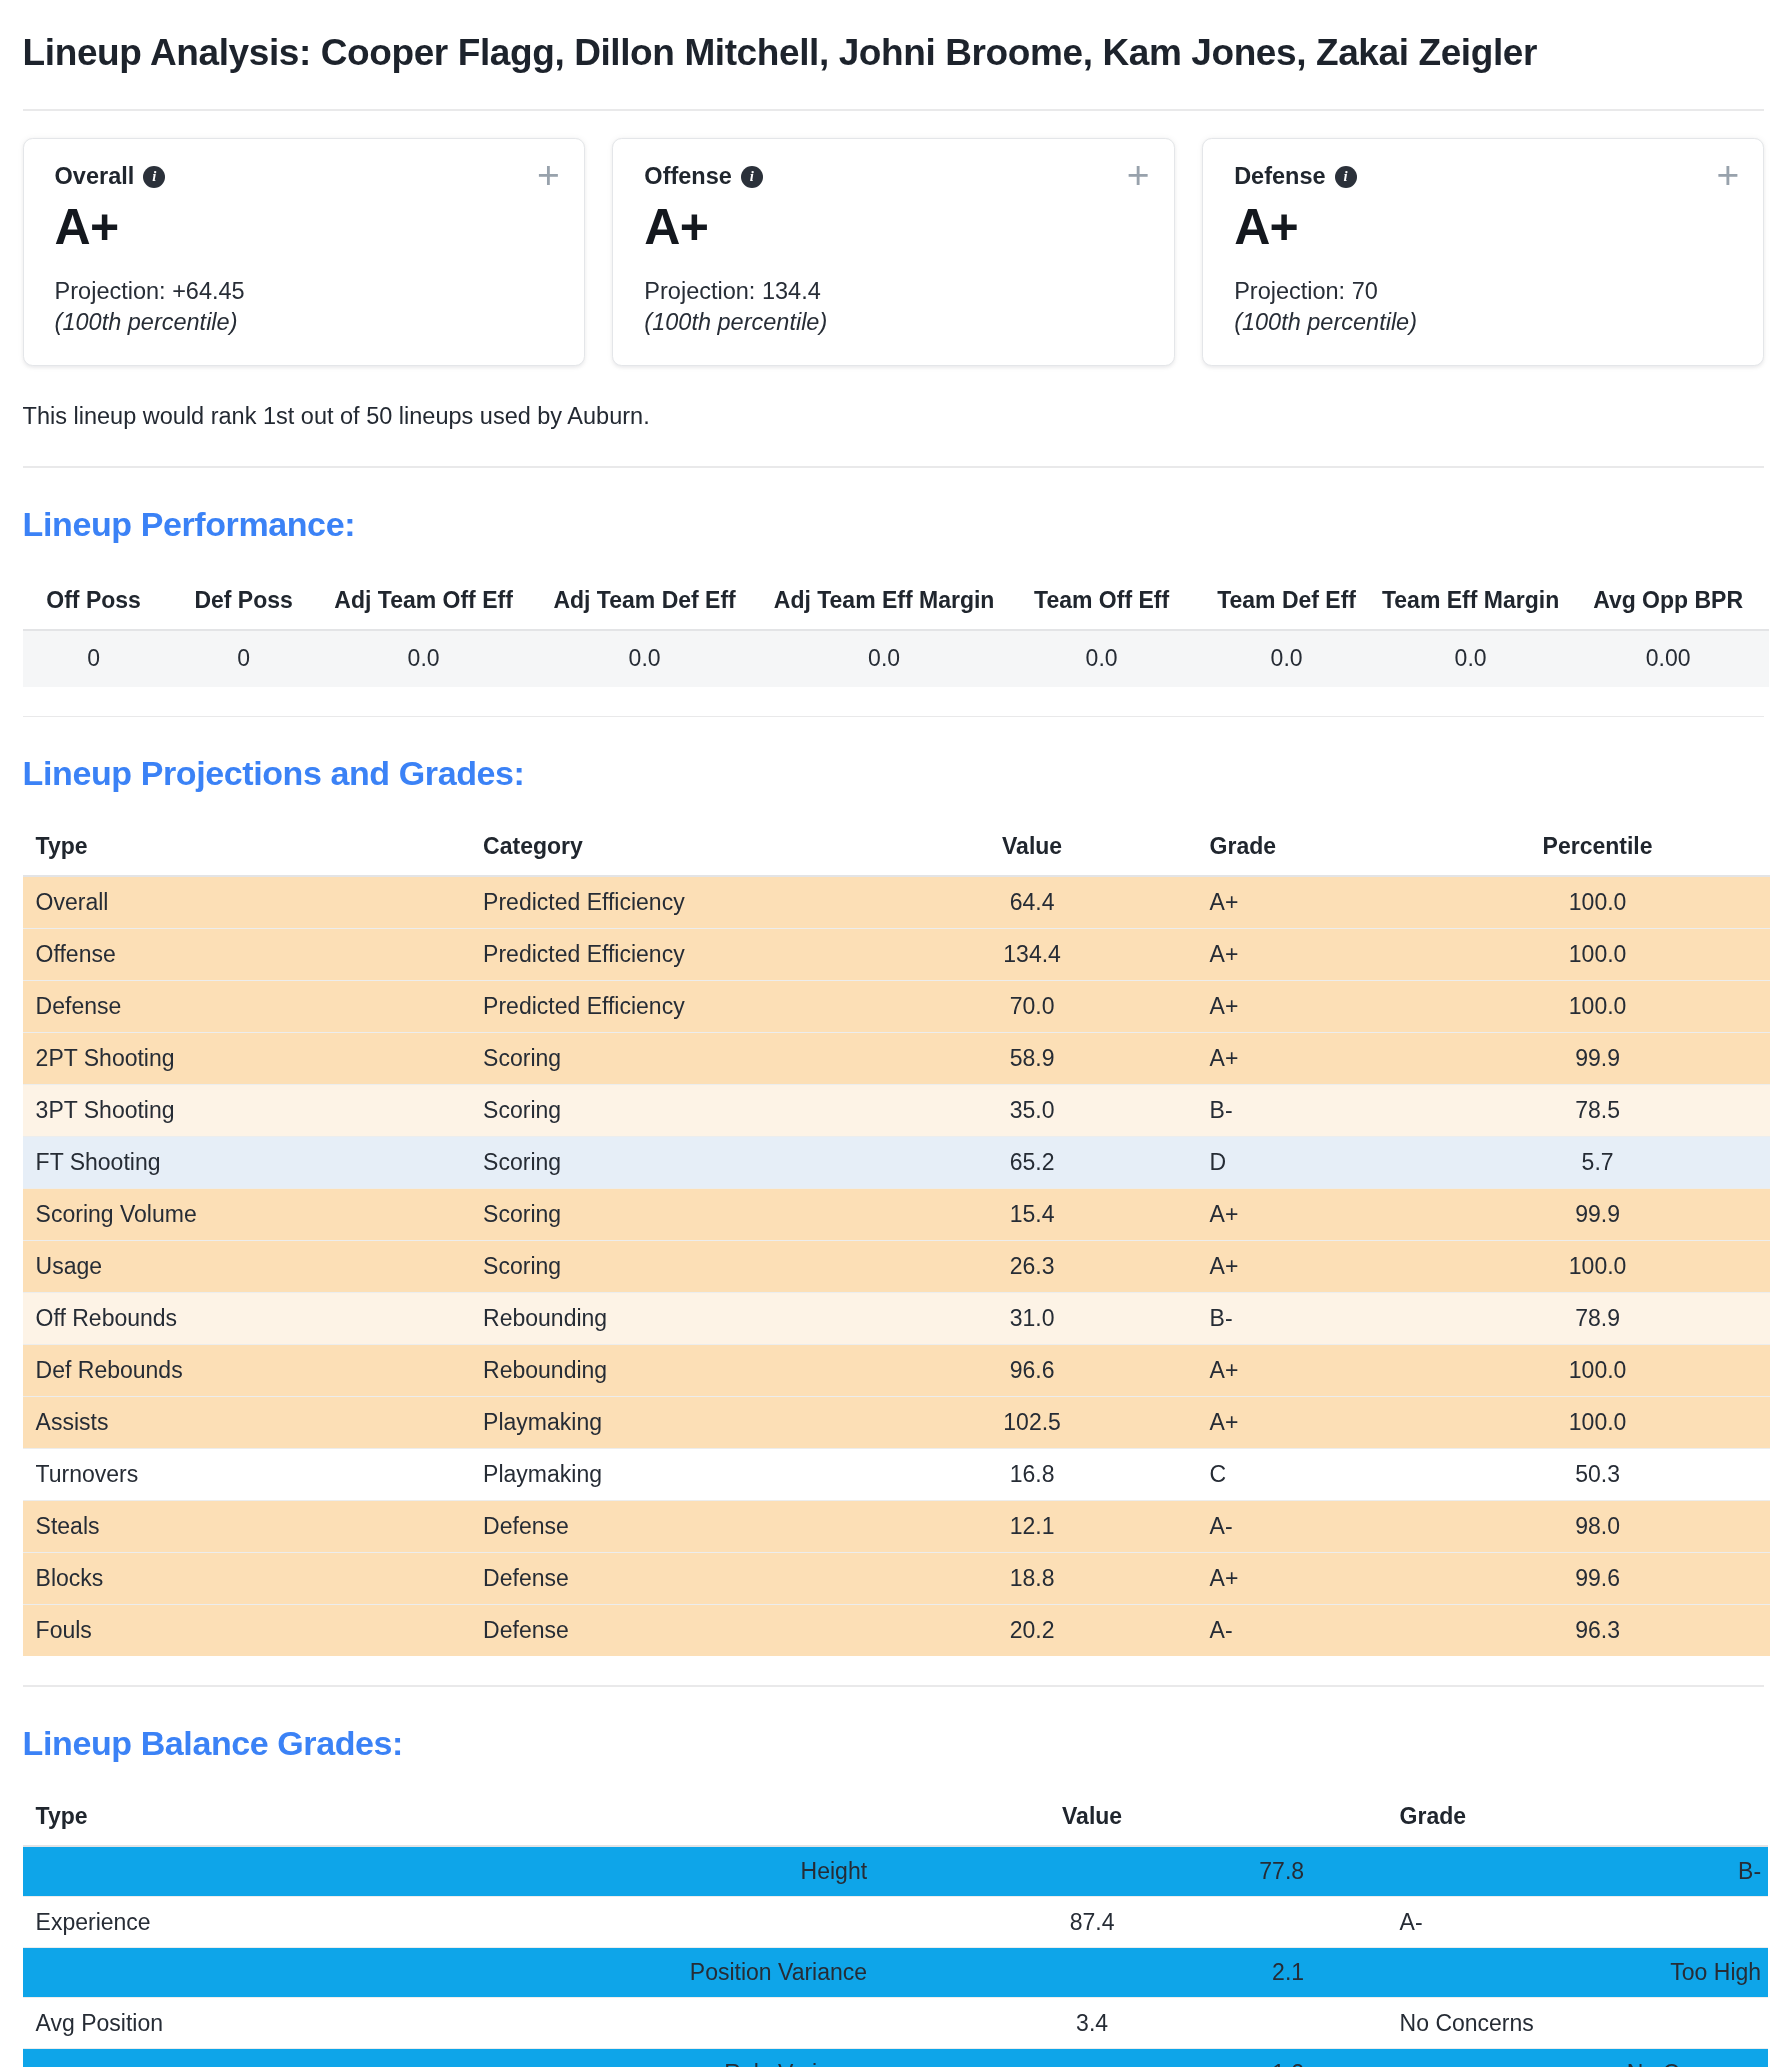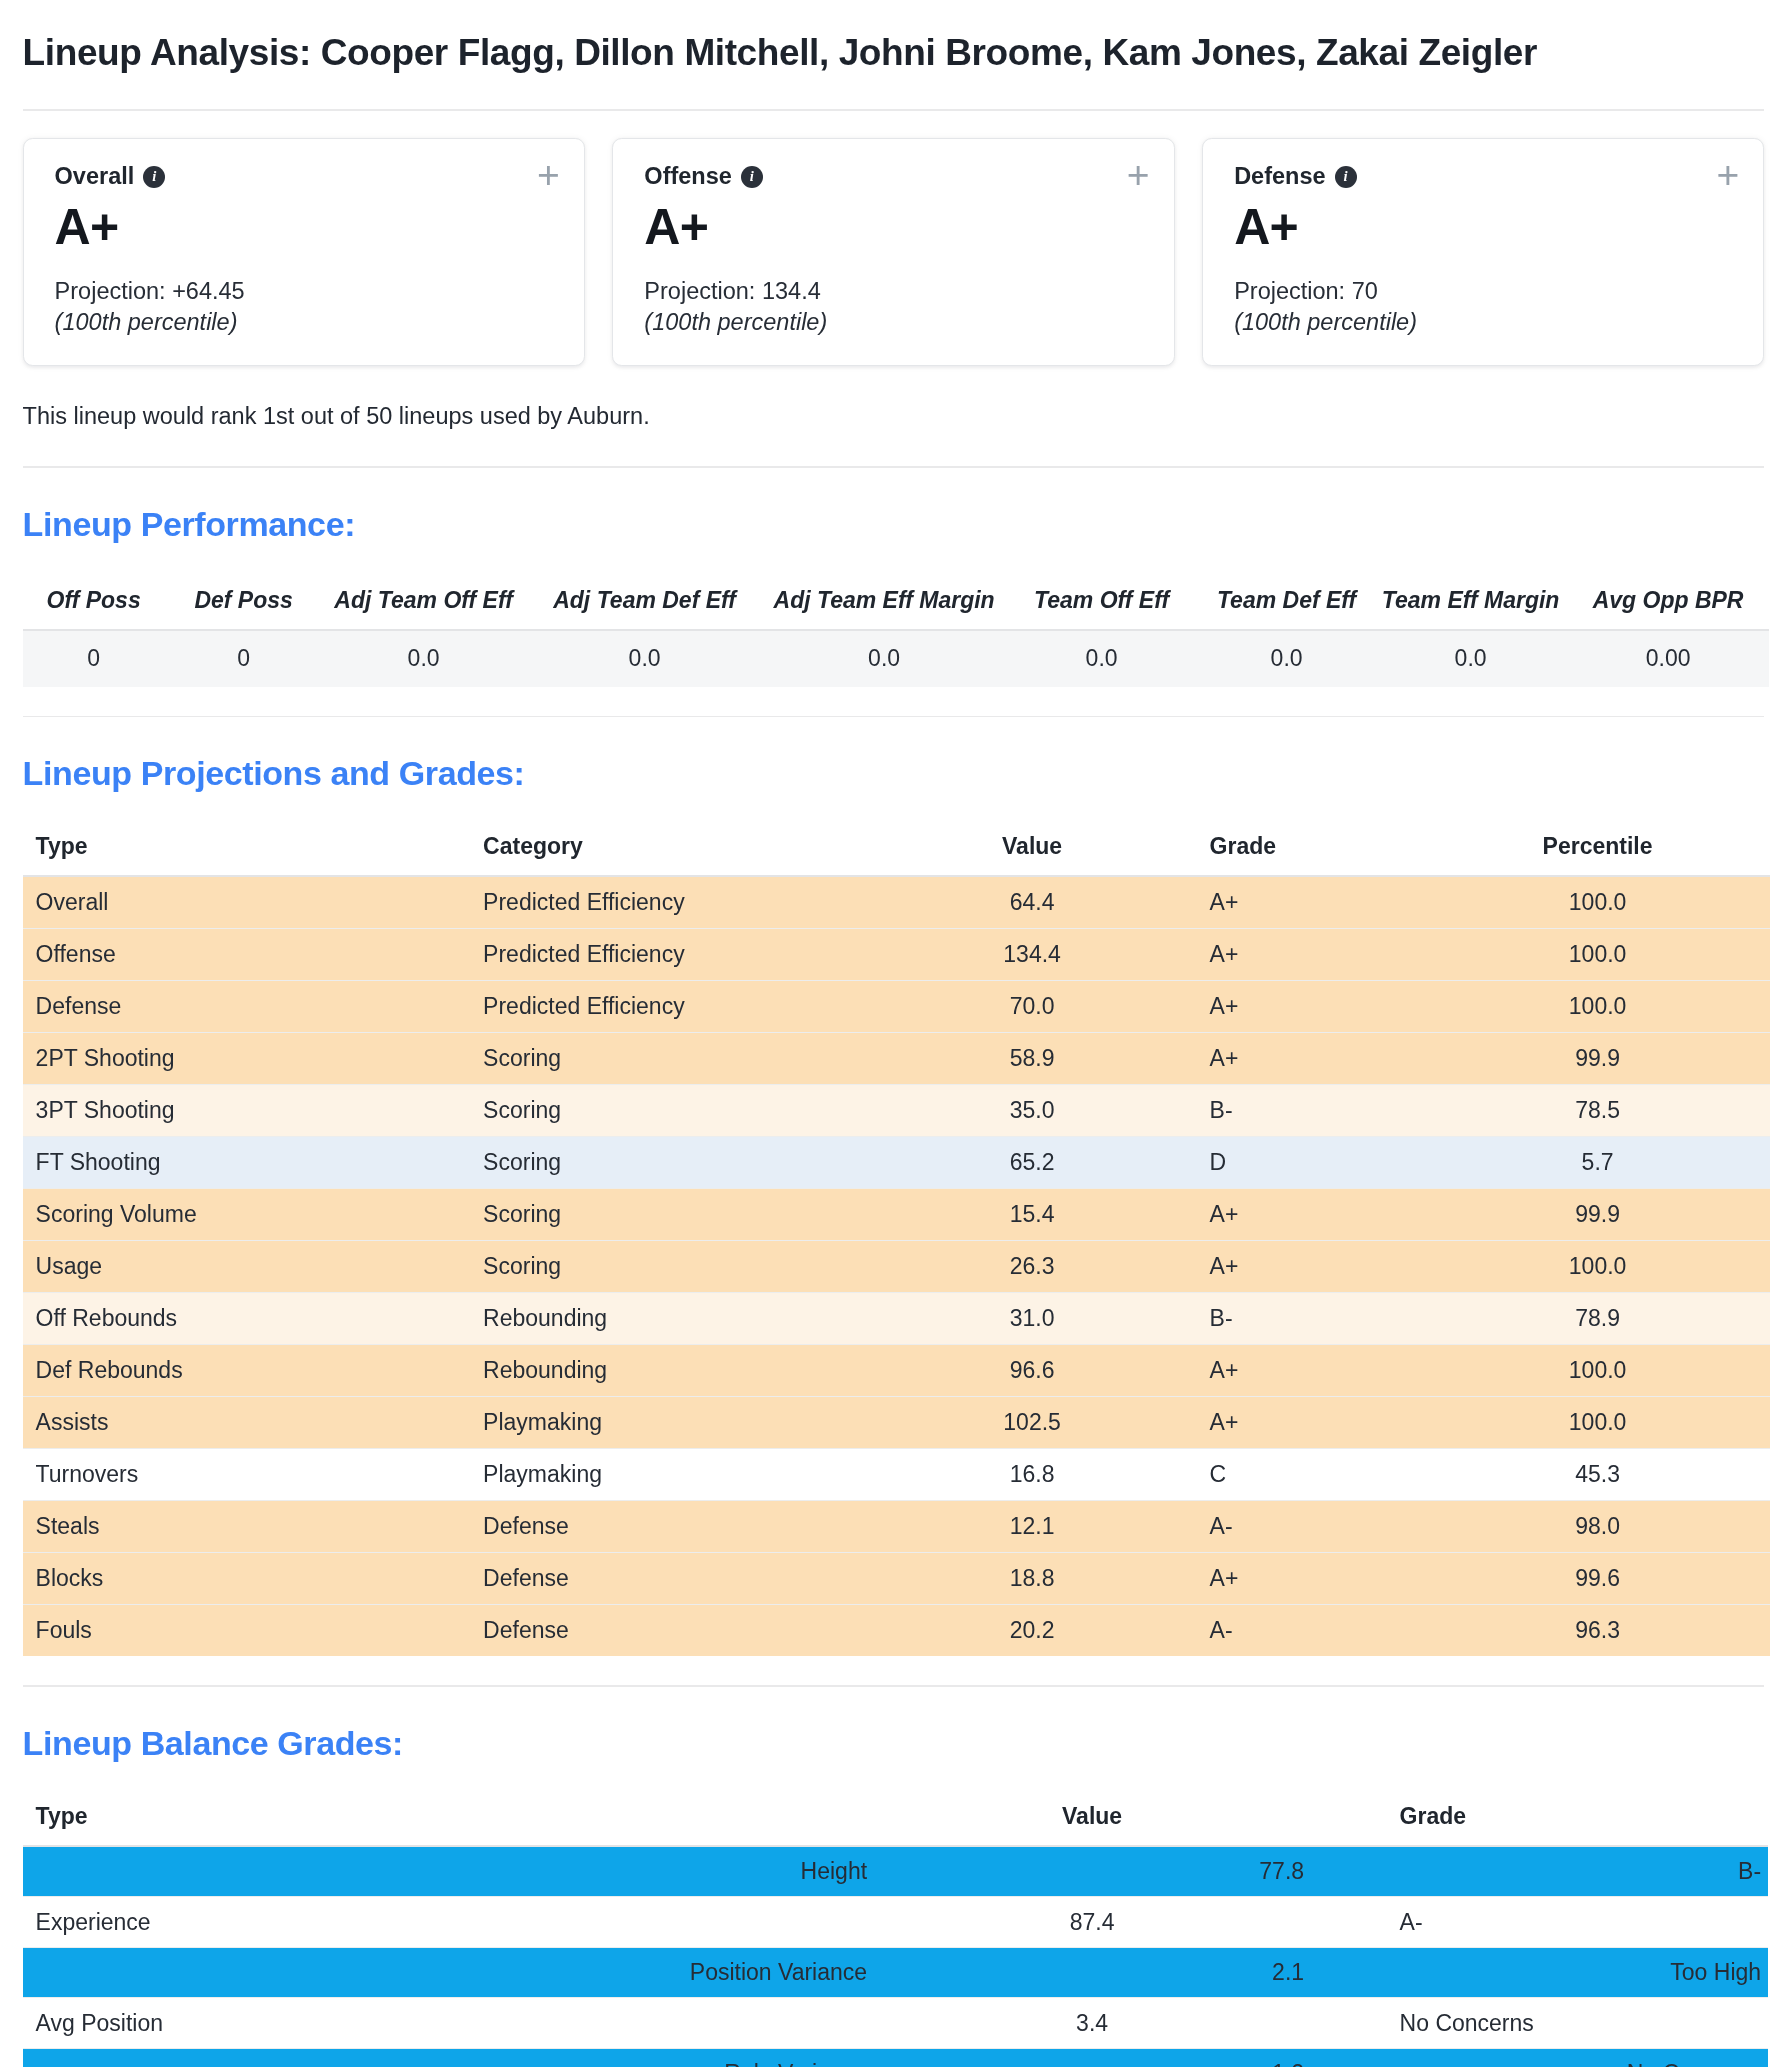"Off Poss" .perf-table th { font-style: italic -> none }
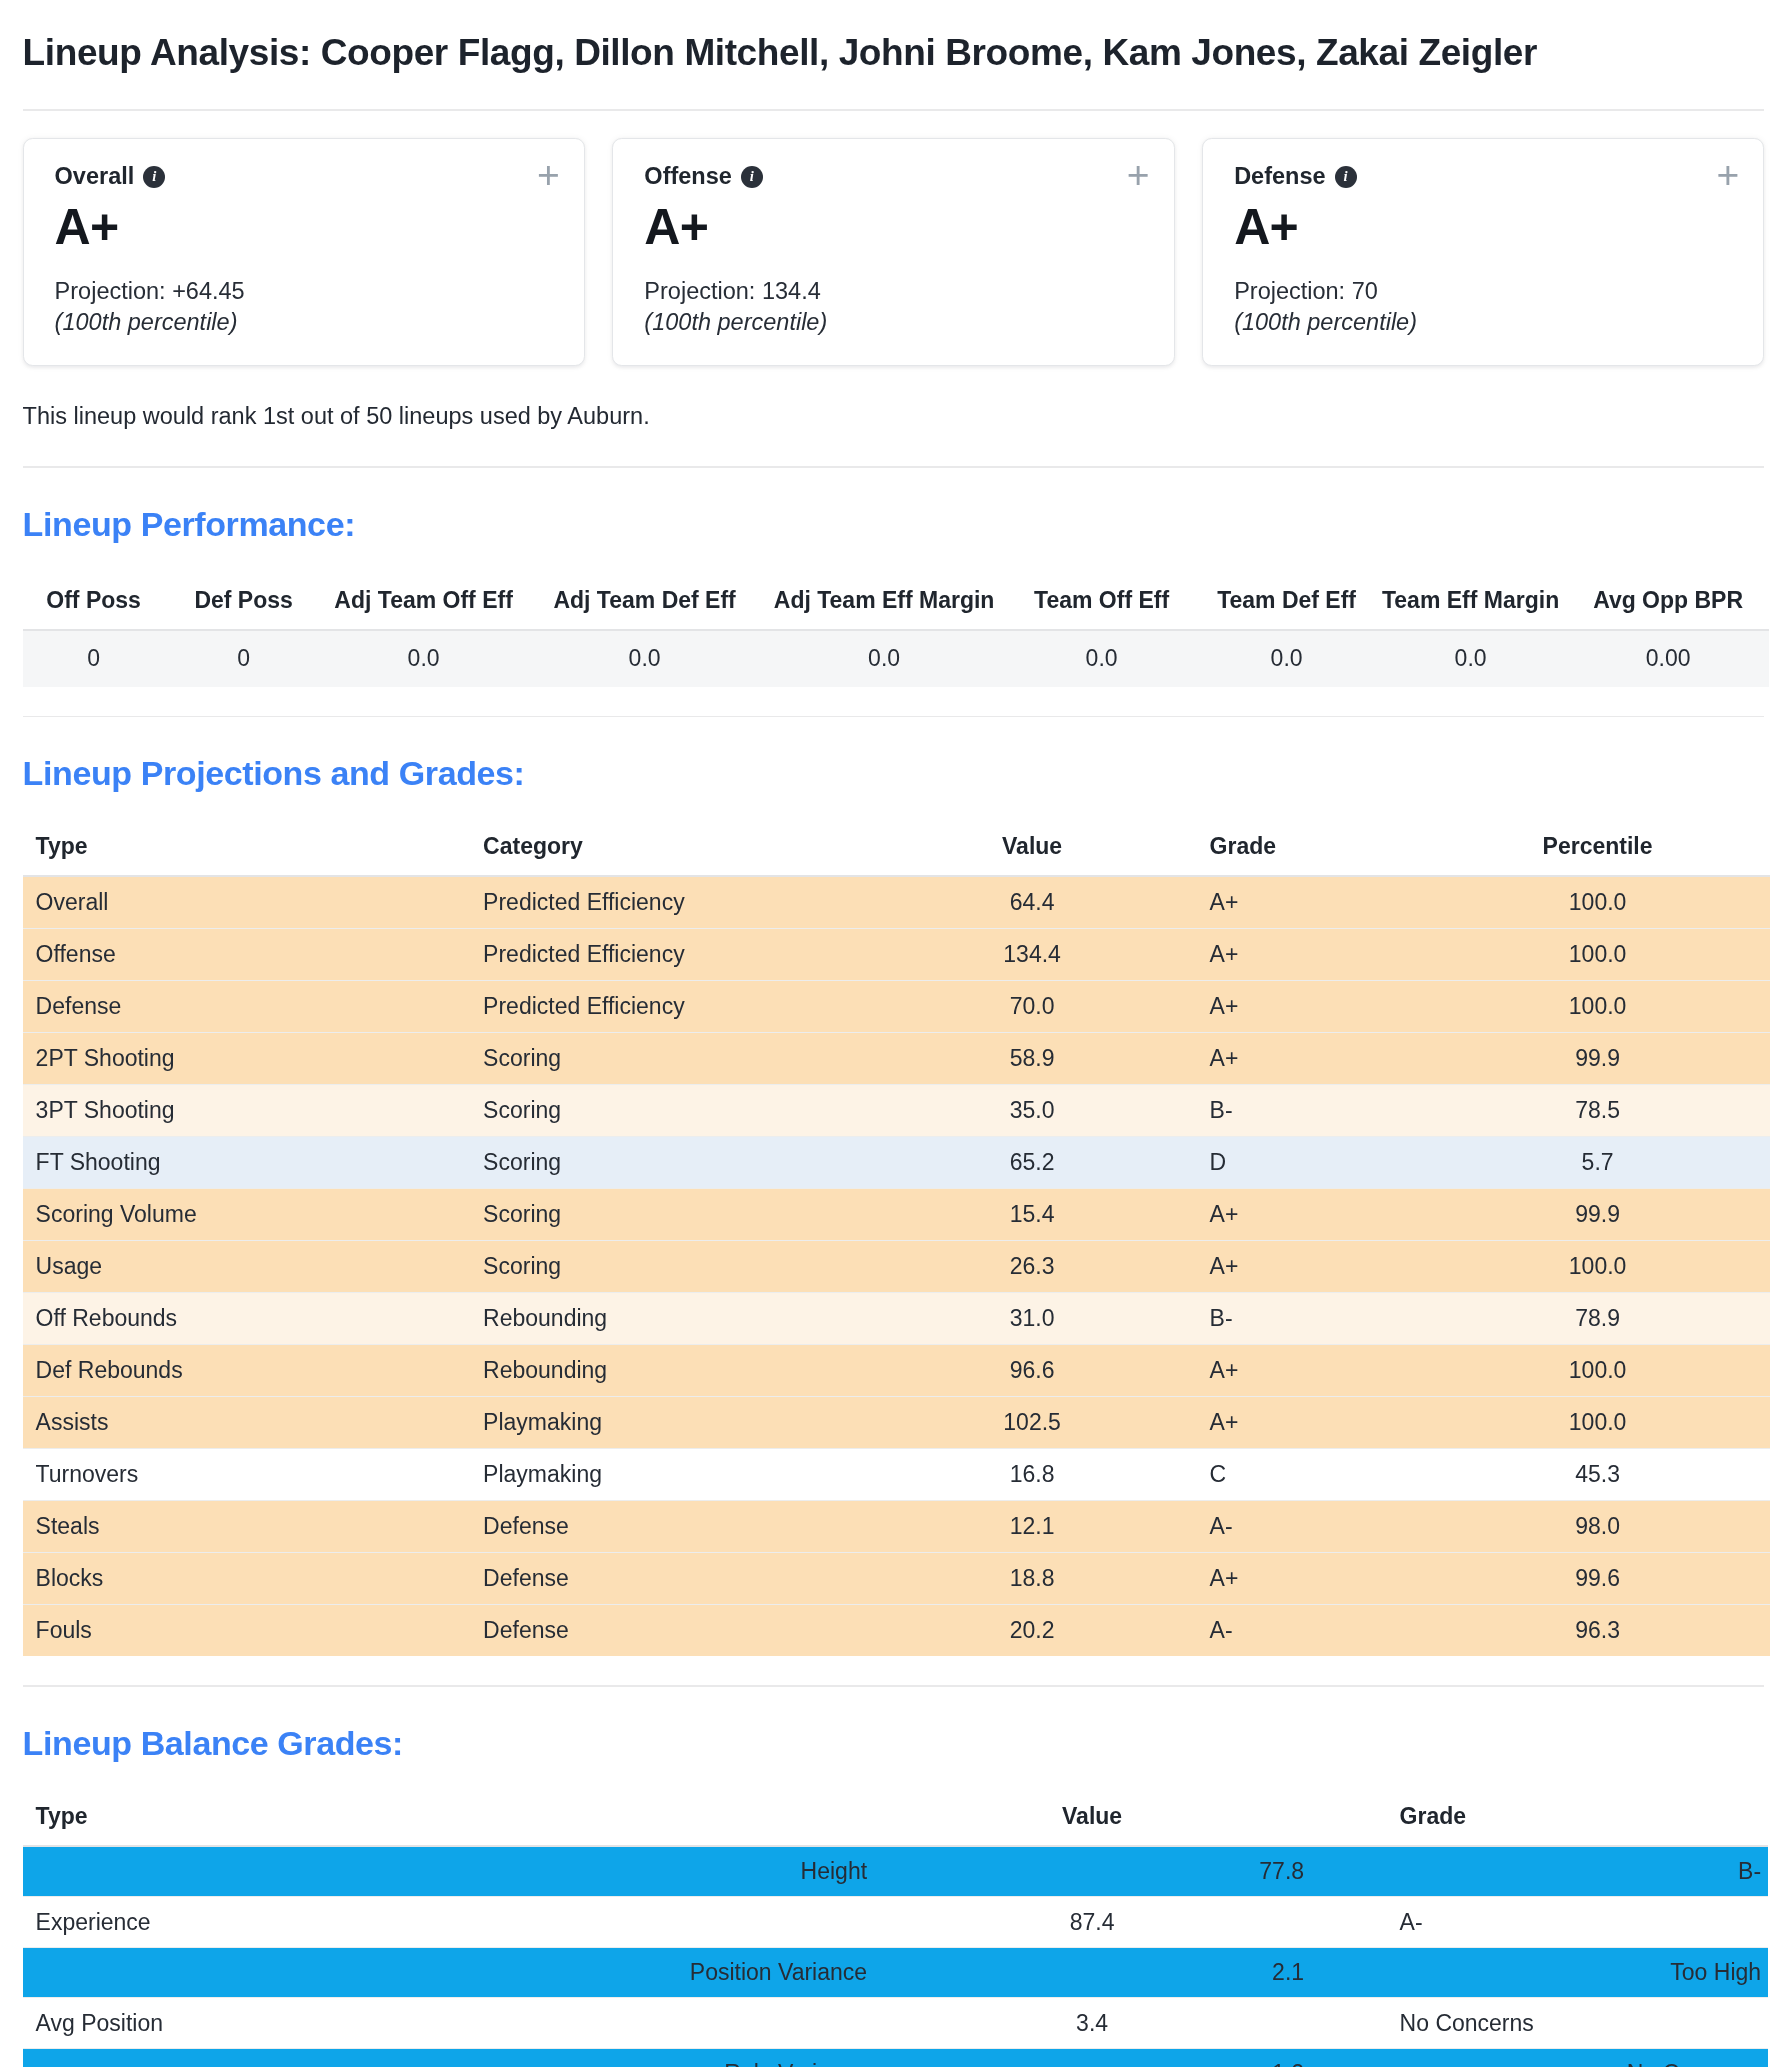"45.3" td.col-center { text: 45.3 -> 50.3 }
